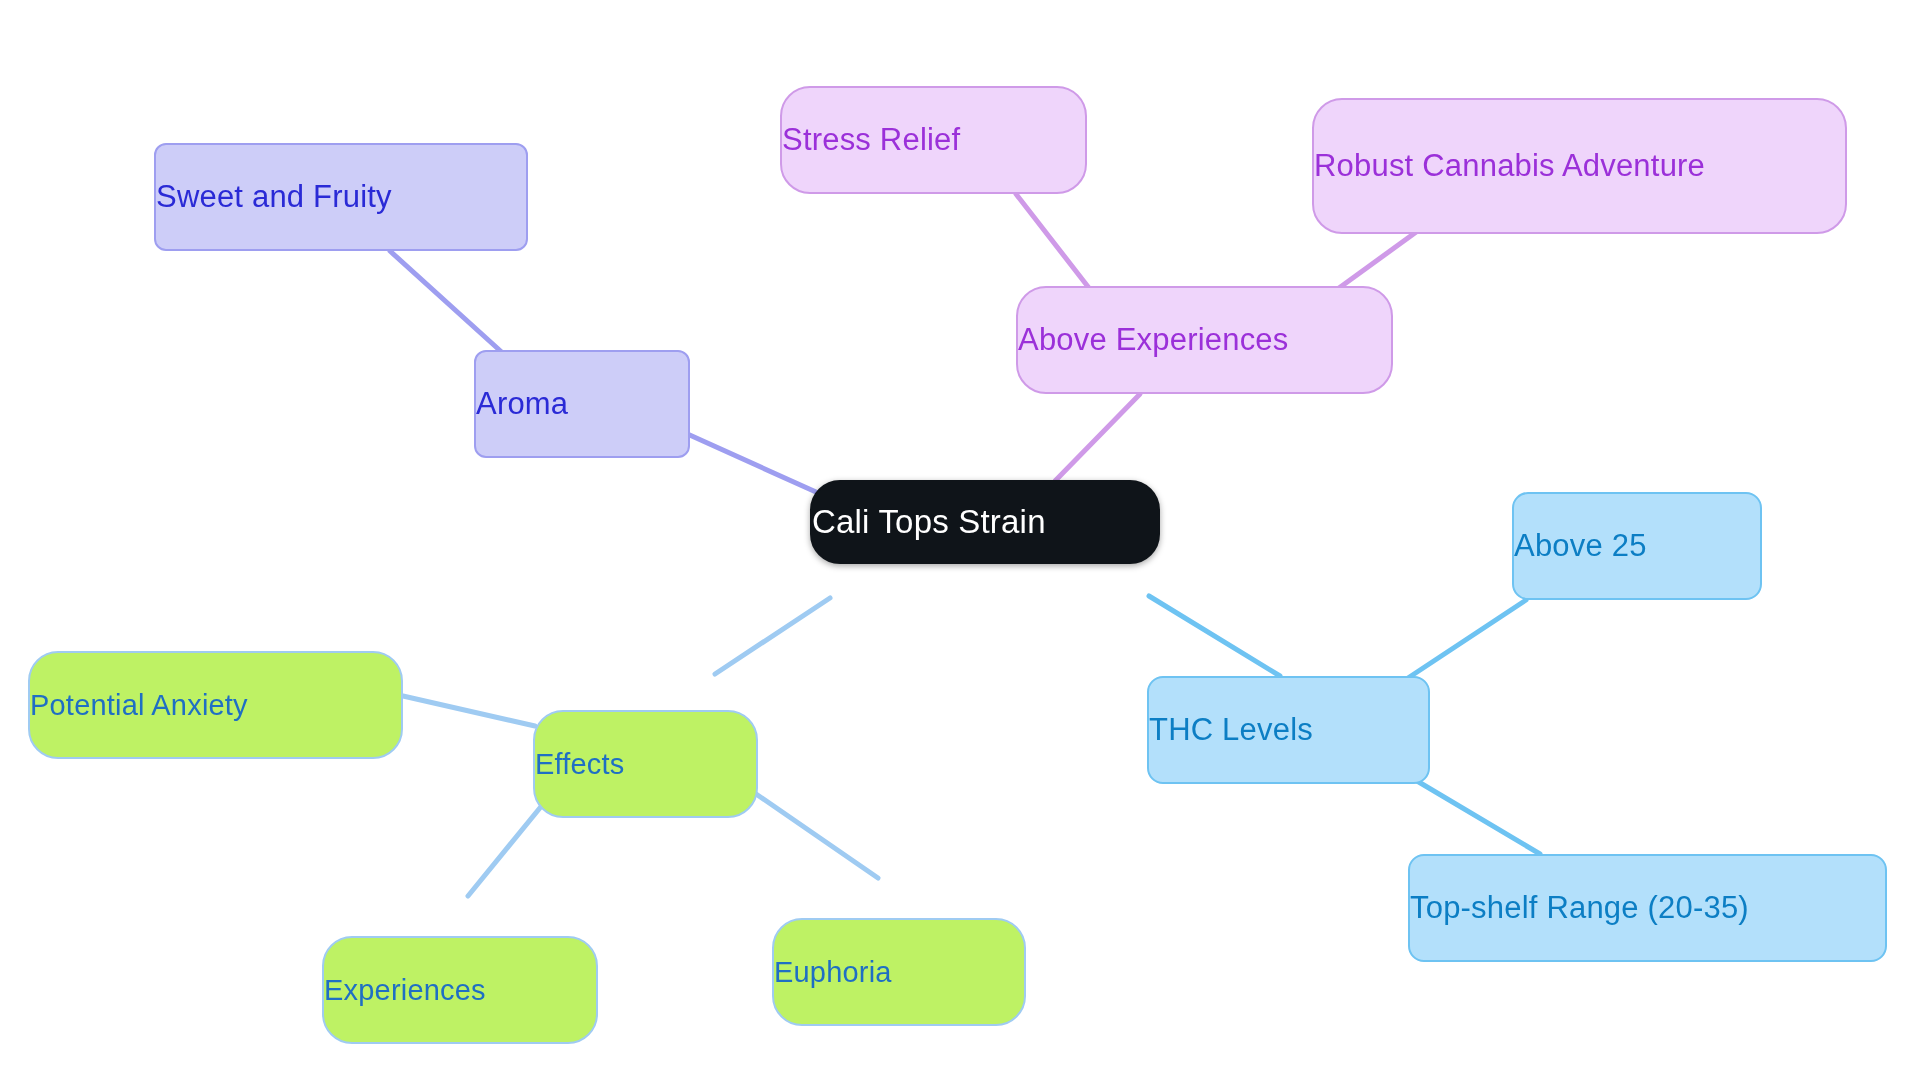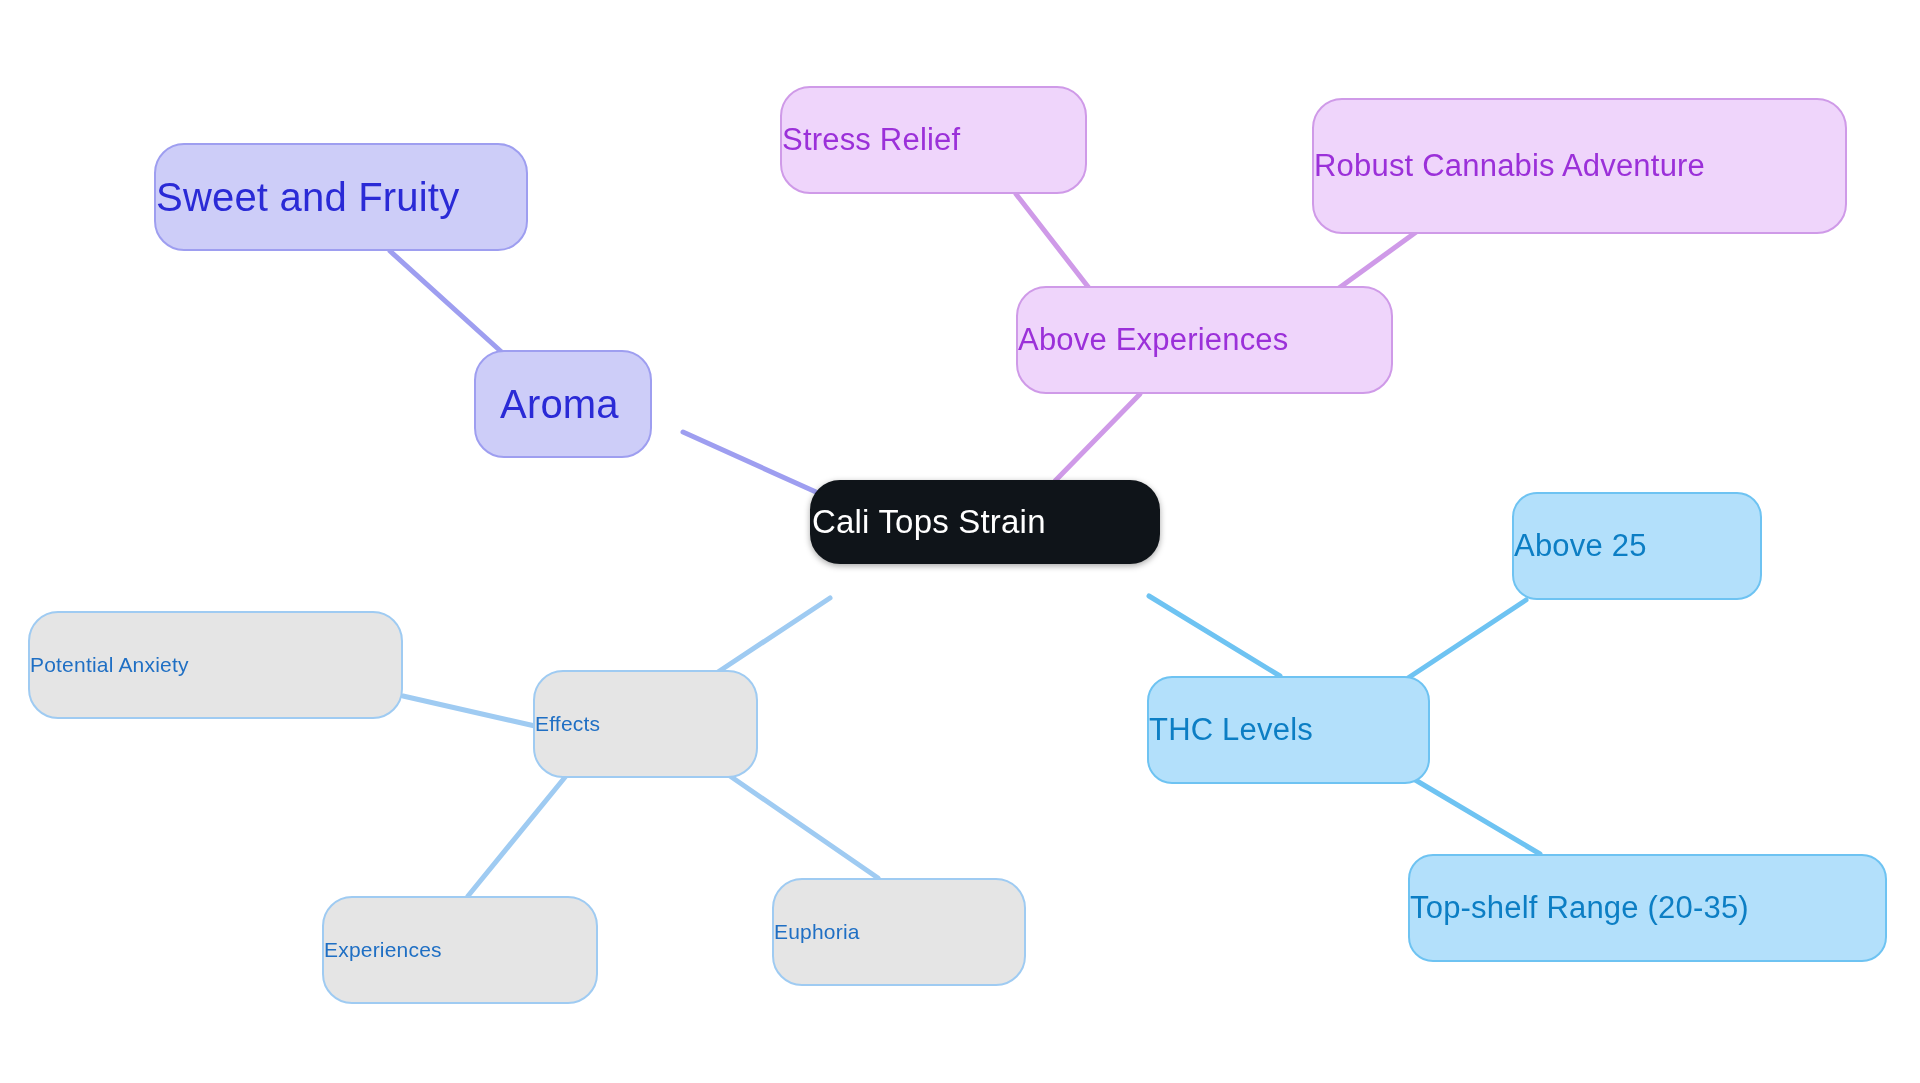"Sweet and Fruity" .node-periwinkle { border-radius: 30px -> 12px; font-size: 40px -> 31px }
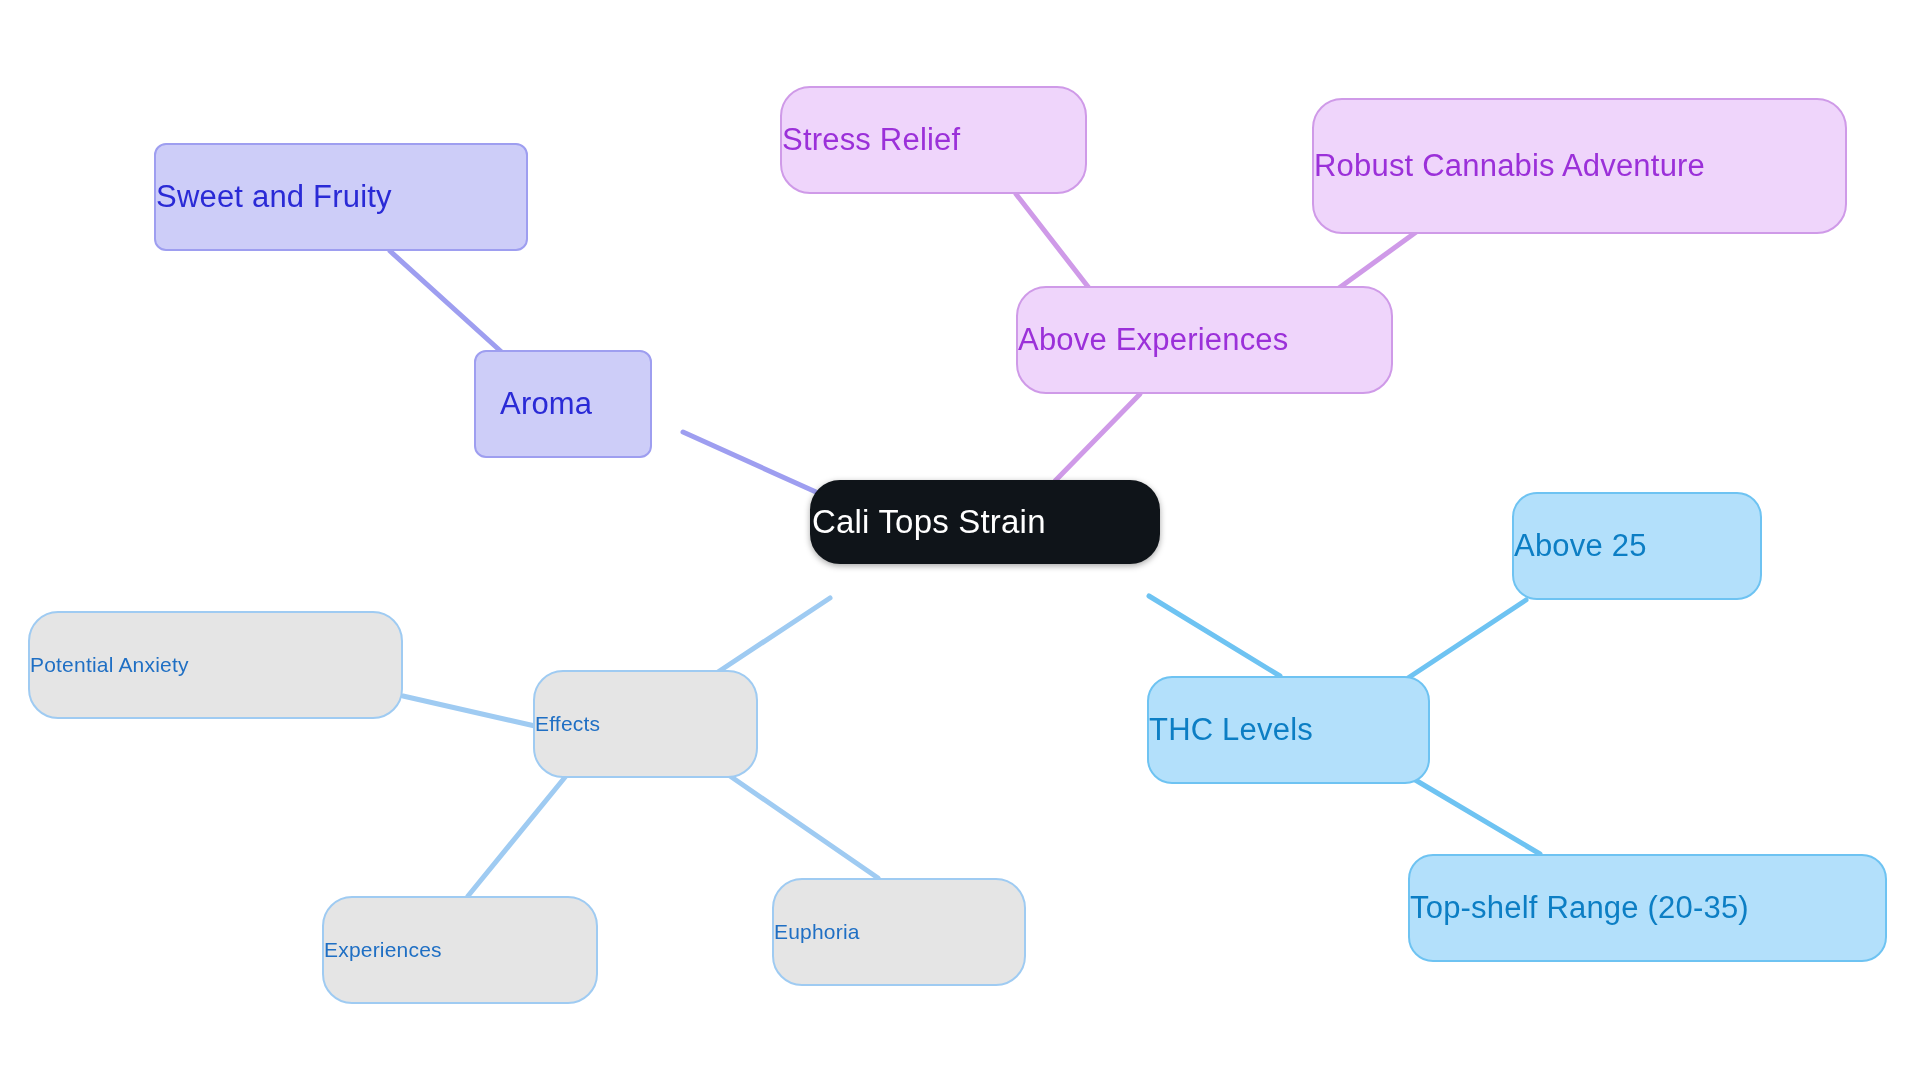"Aroma" div.node { padding-left: 24px -> none; width: 178px -> 216px }
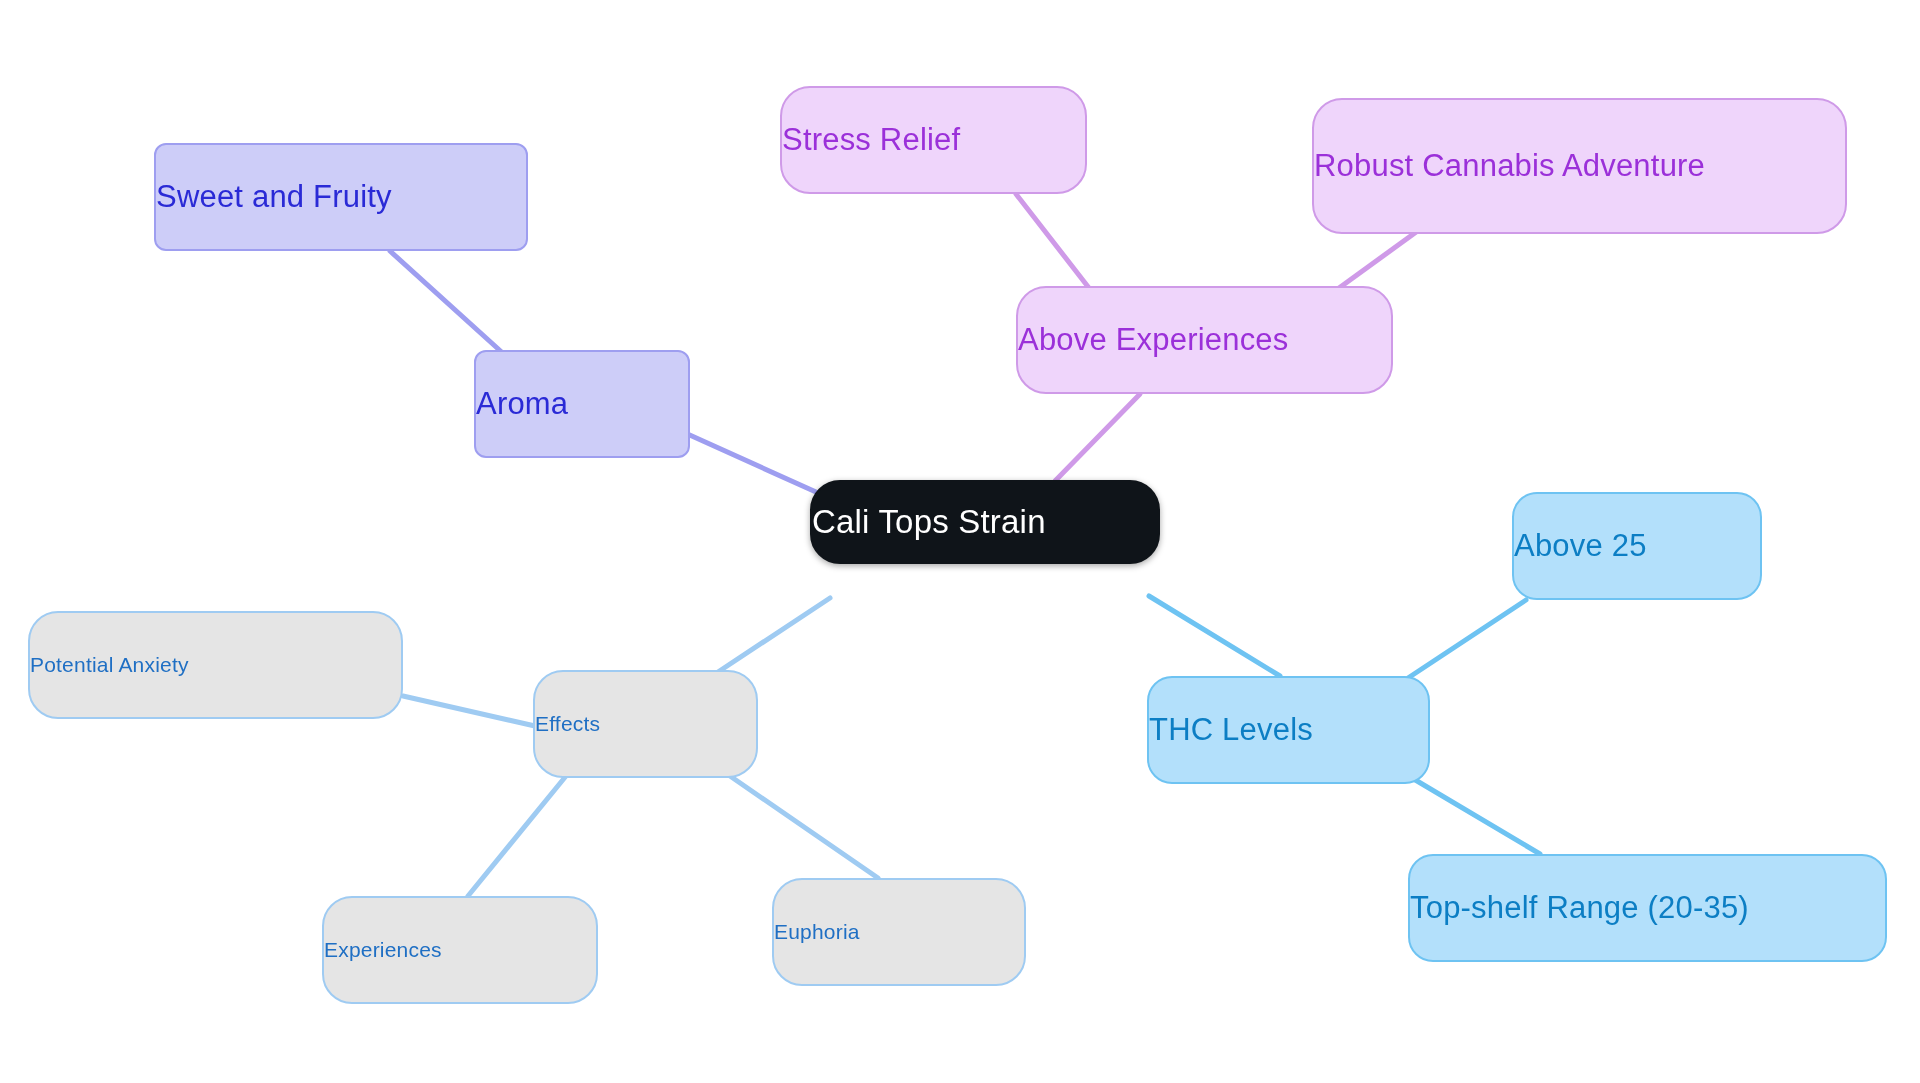"Above 25" .node-skyblue { border-radius: 25px -> 16px }
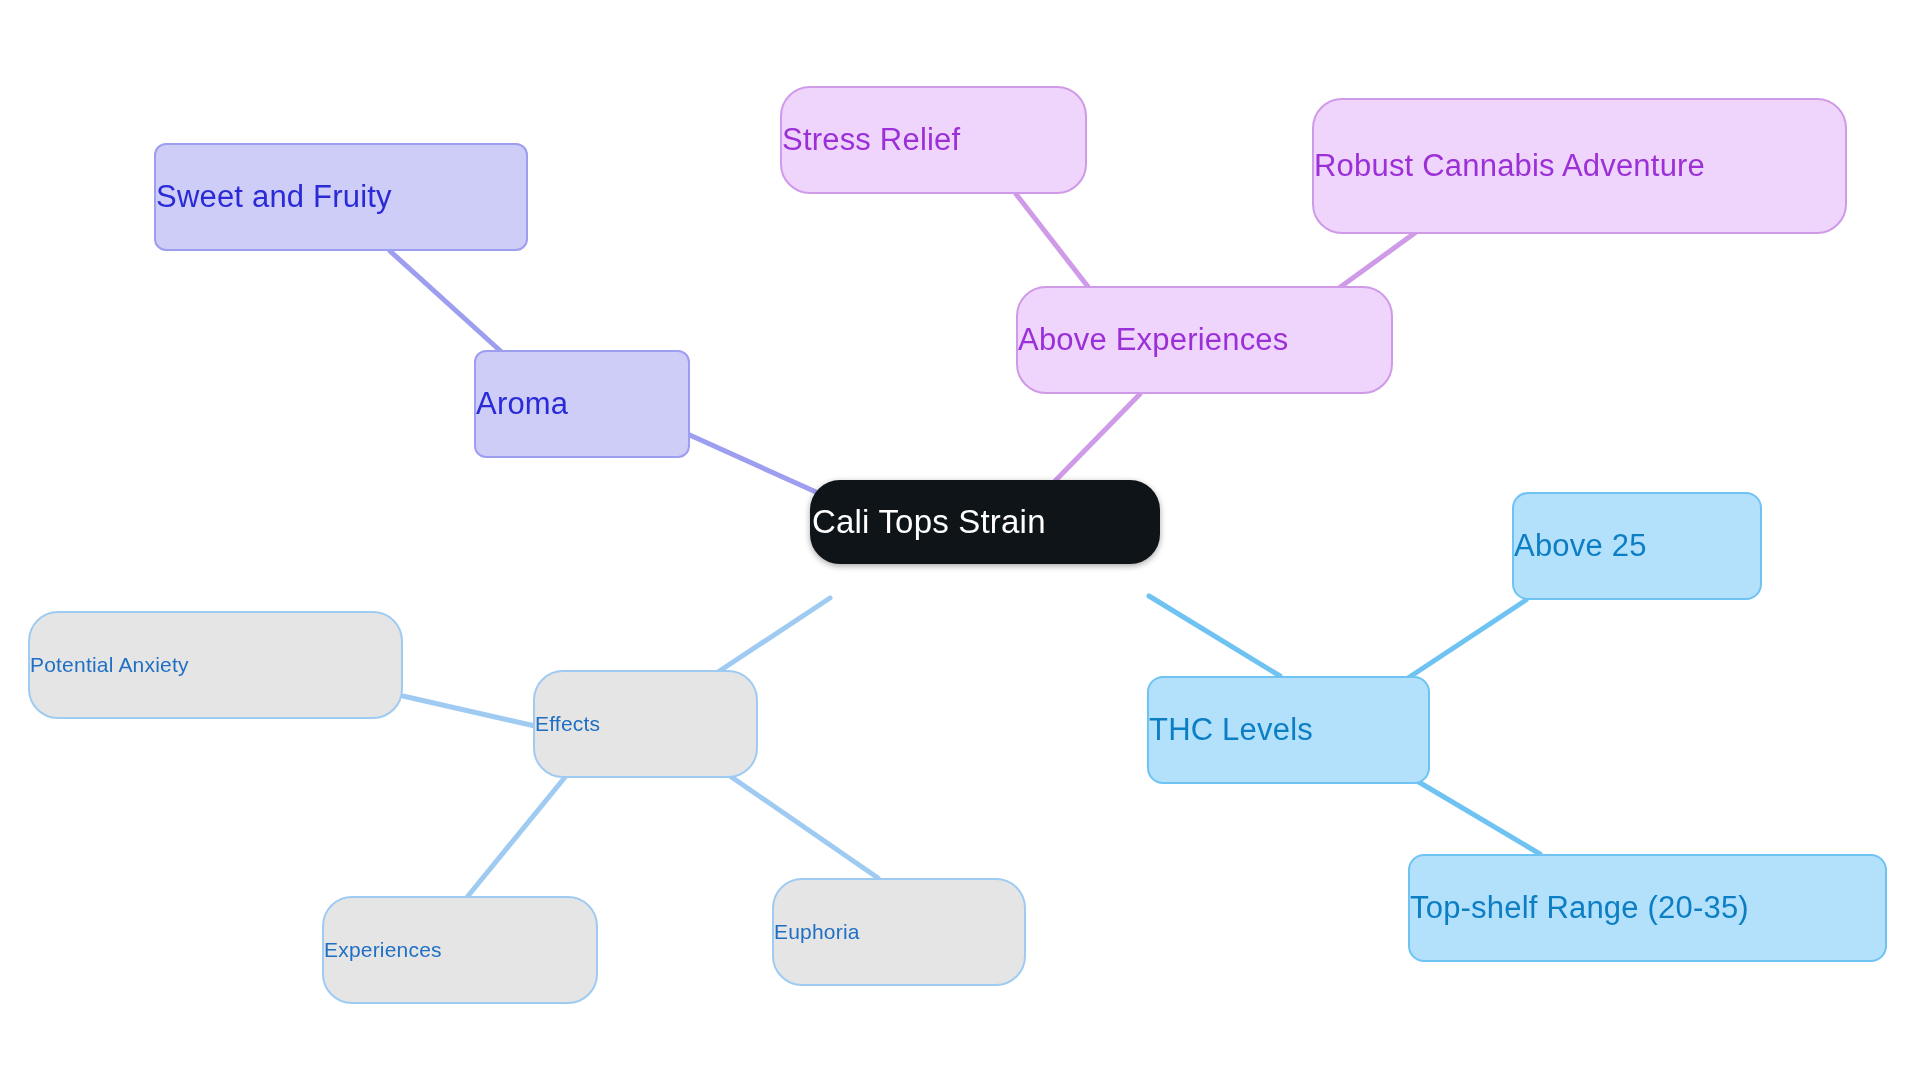"Potential Anxiety" .node-paleblue { background: #e5e5e5 -> #bef264; font-size: 21px -> 29px; margin-top: none -> 40px }
